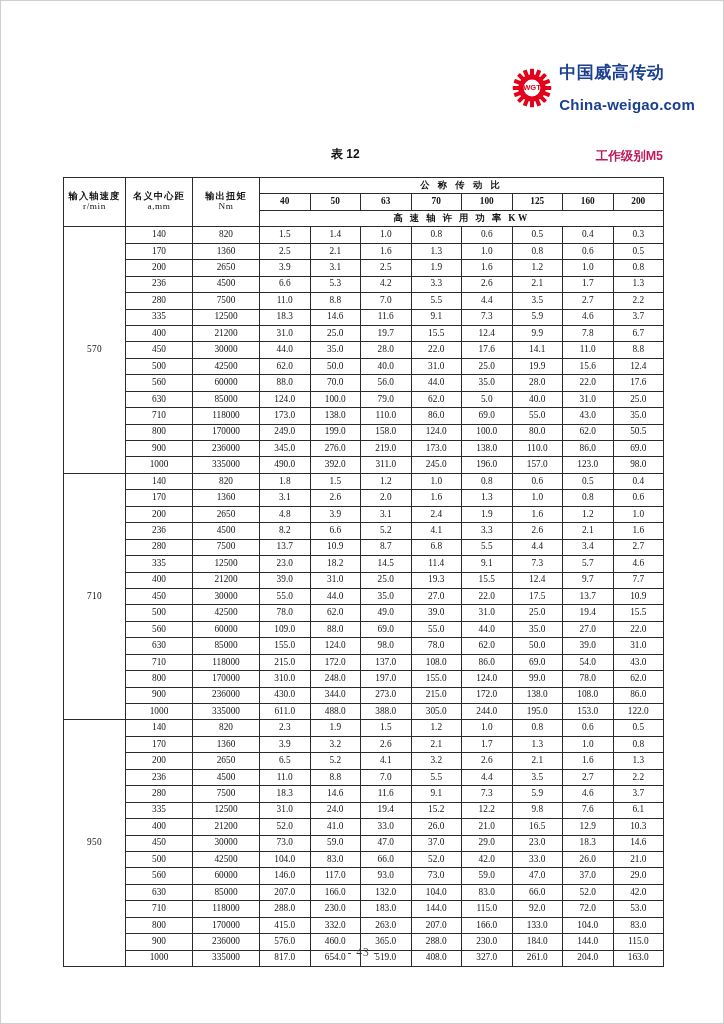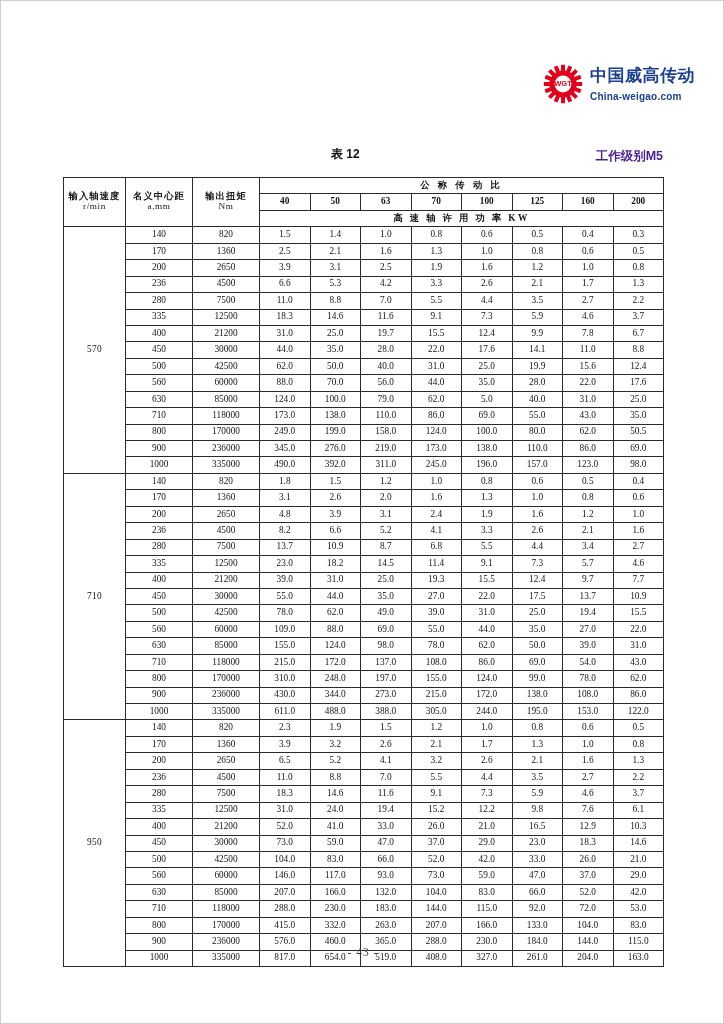"China-weigao.com" .brand-en { font-size: 10px -> 15px; margin-top: 8px -> 16px }
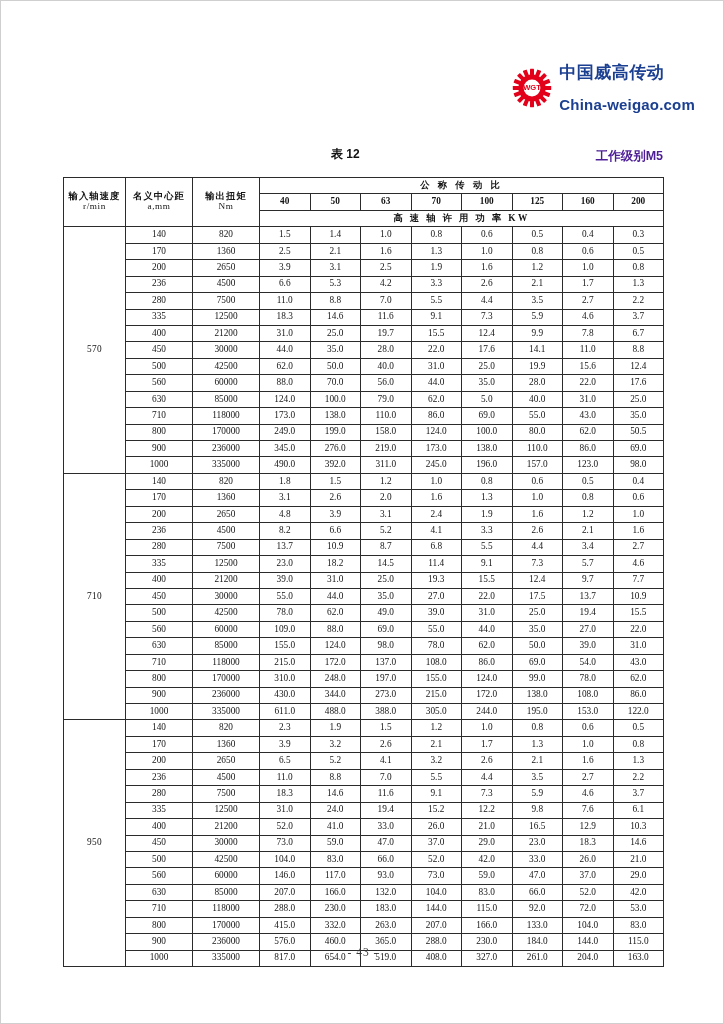"工作级别M5" .work-class { color: #4c1d95 -> #be185d }
